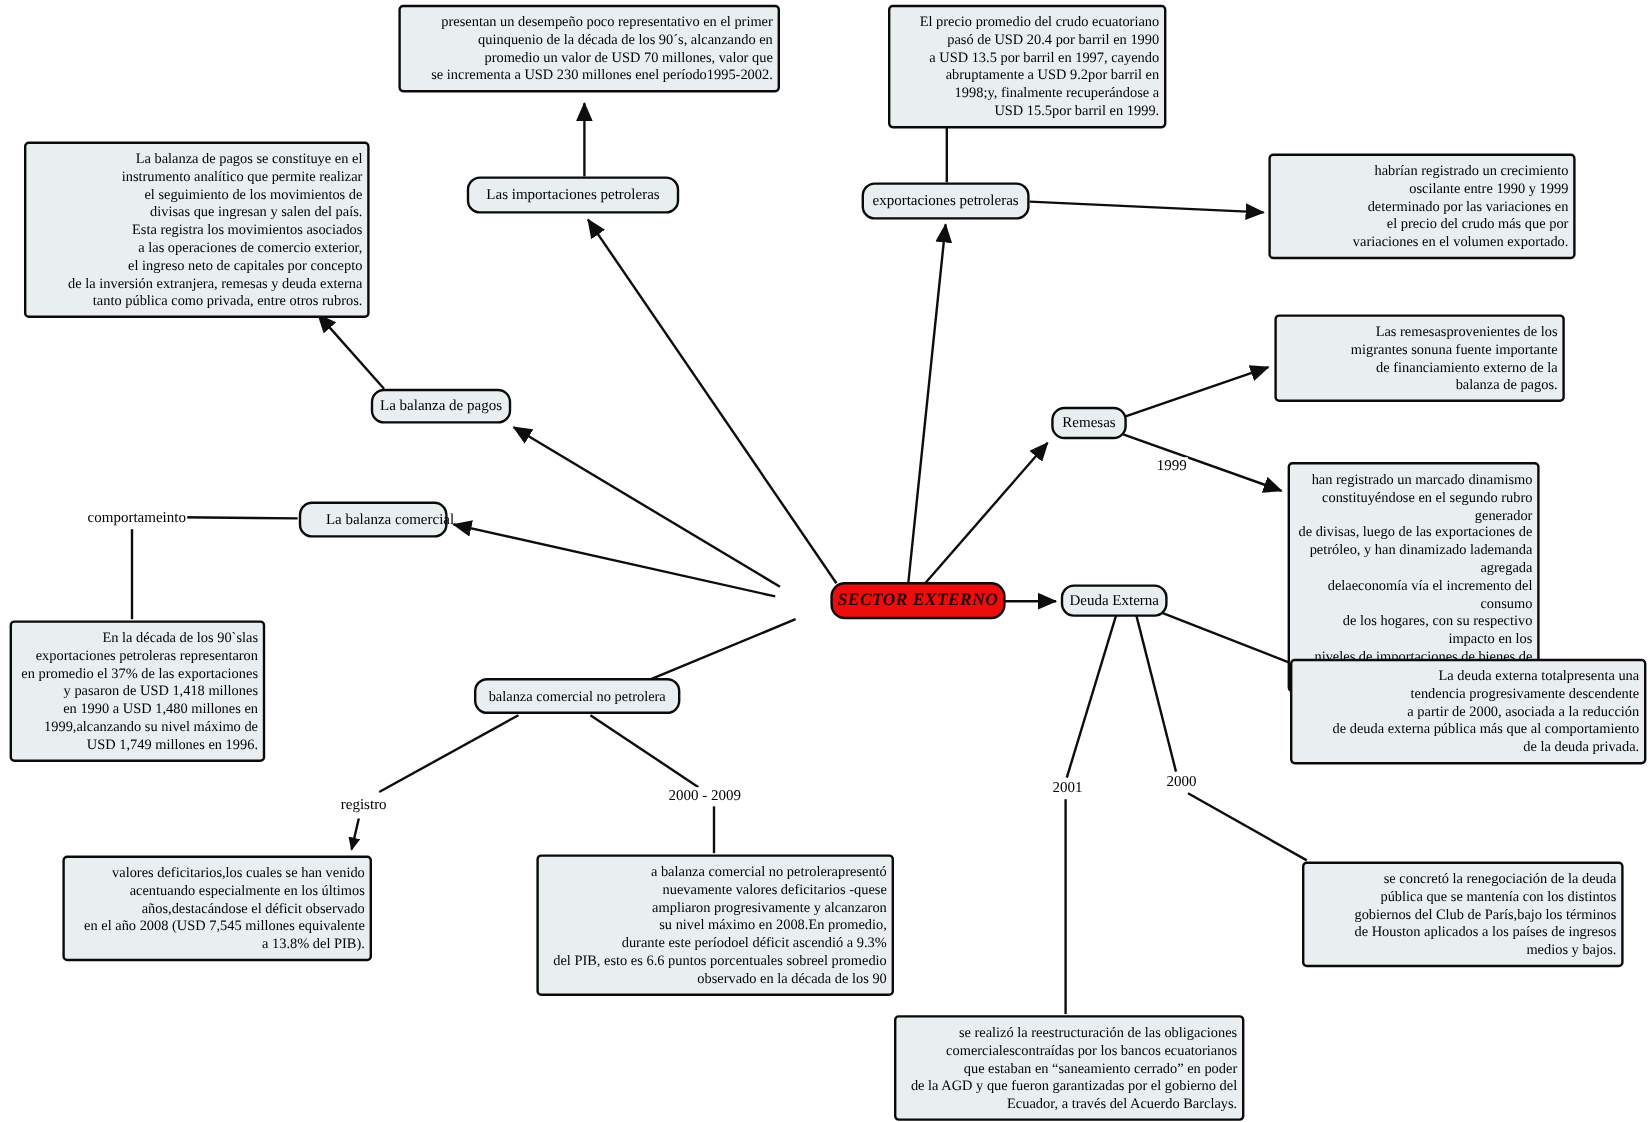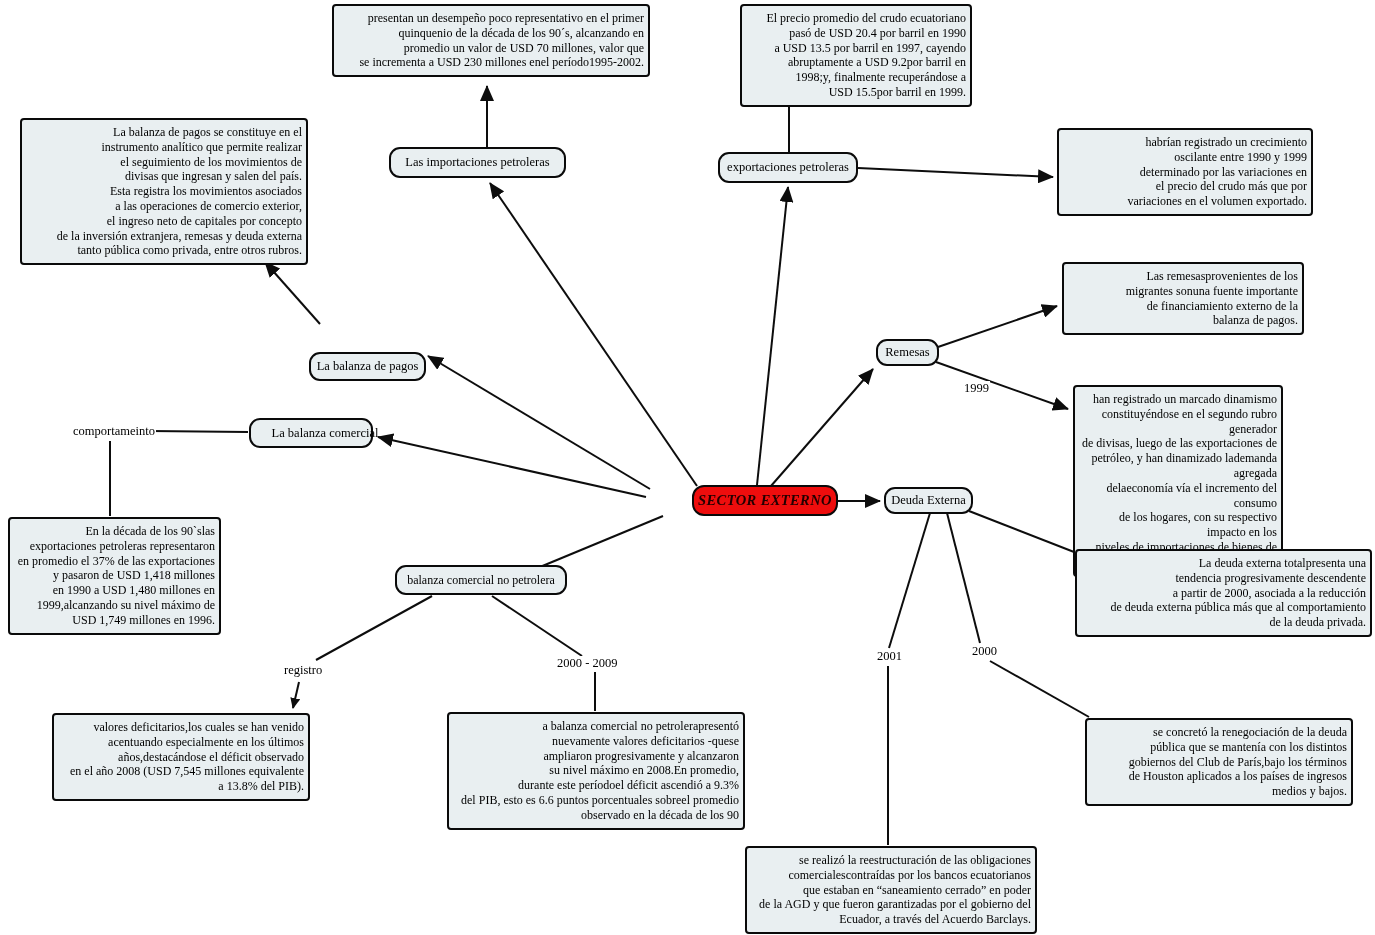"La balanza de pagos" div.node { margin-top: 28px -> none }
